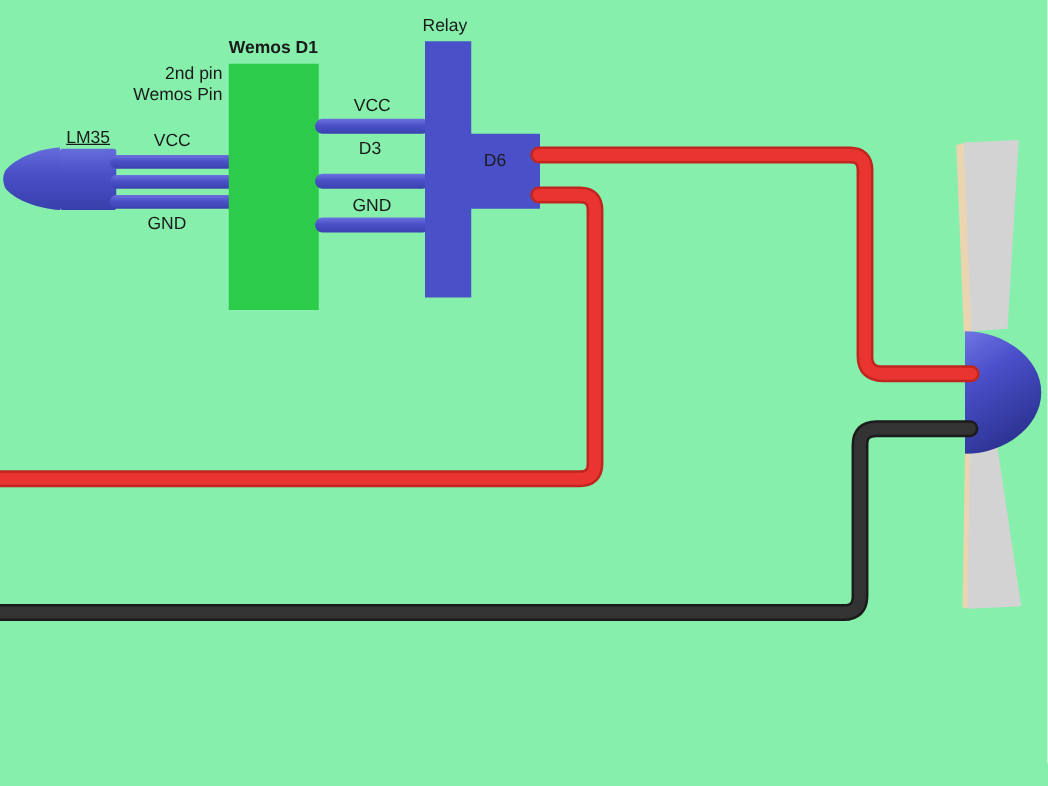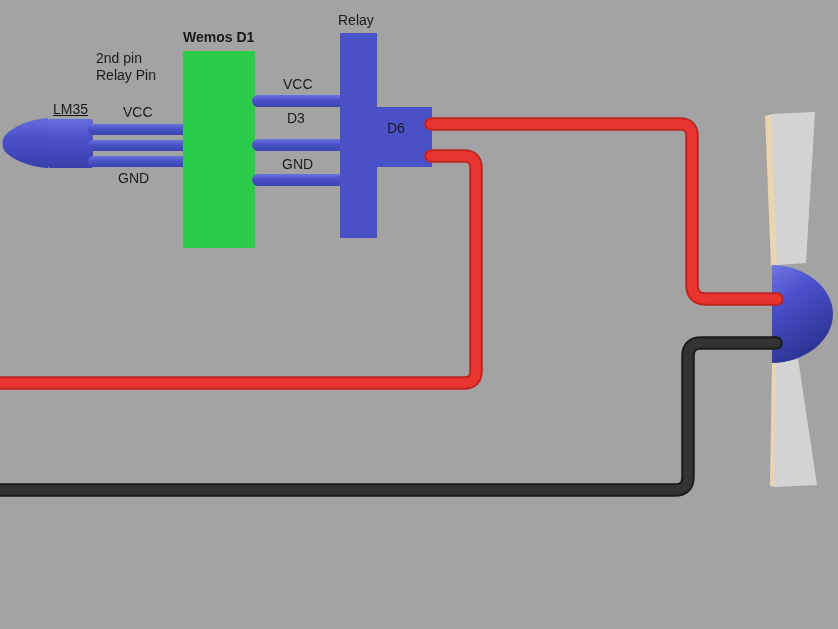"Relay" .stage { background: #a3a3a3 -> #86efac }
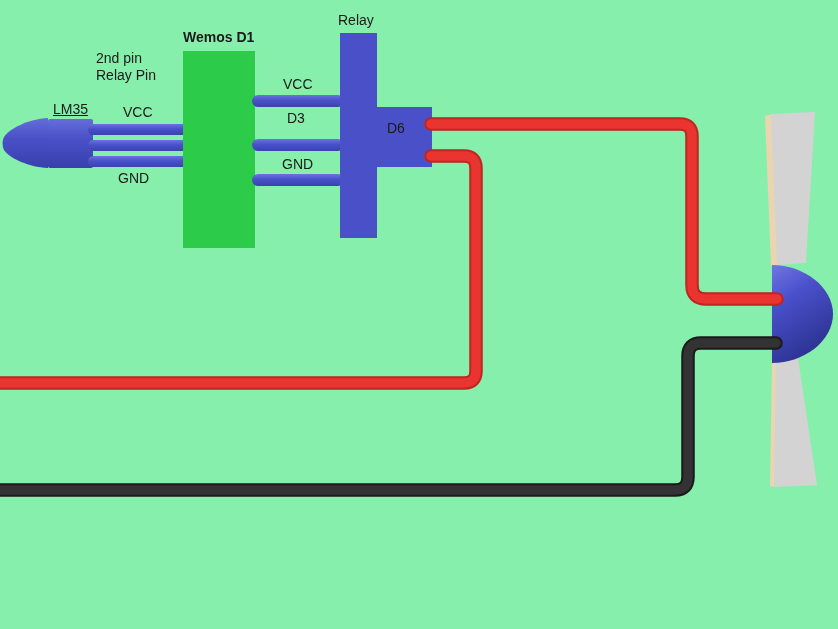"2nd pin" .lbl.center { text-align: left -> right }
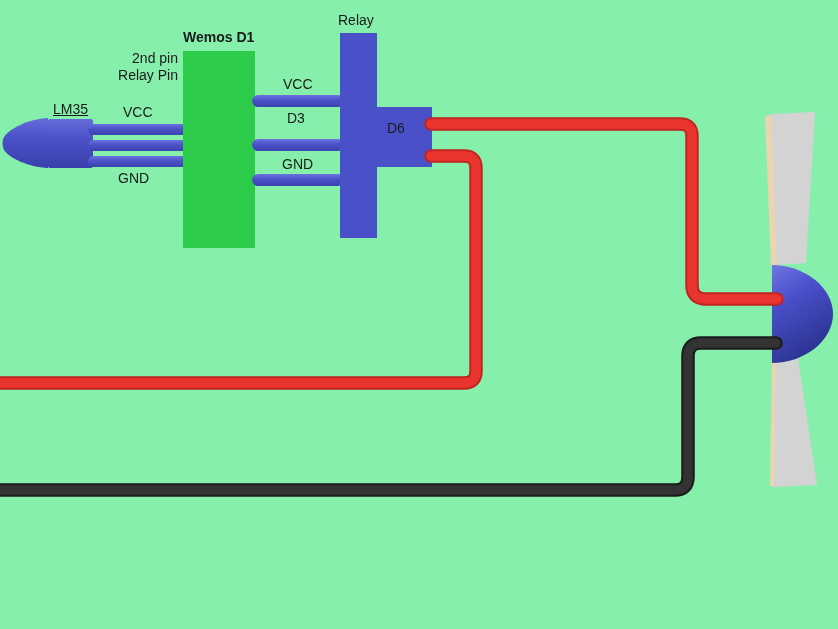"Relay Pin" div { text: Relay -> Wemos }
